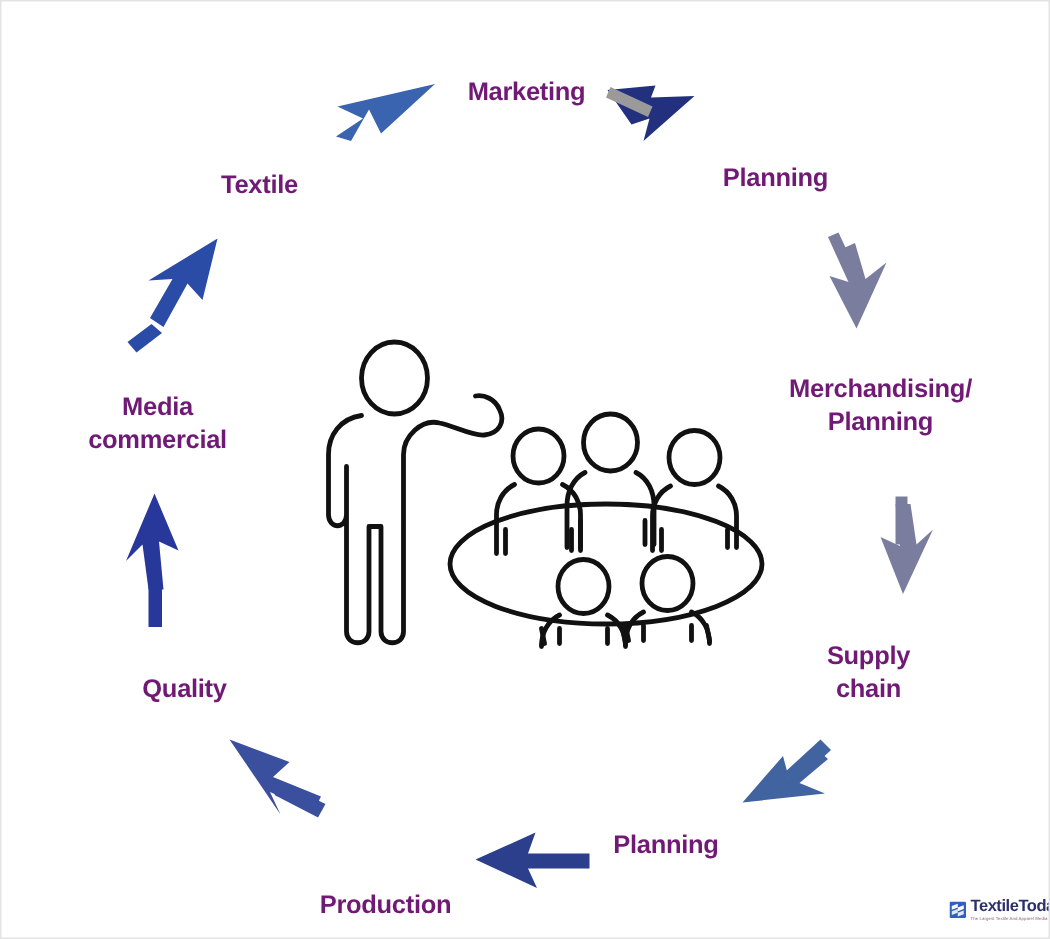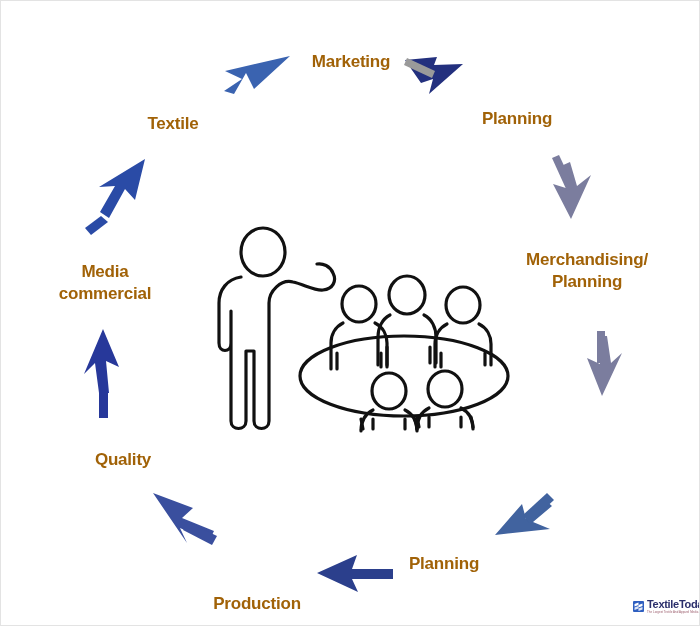"Marketing" .node-label { color: #a16207 -> #701a75 }
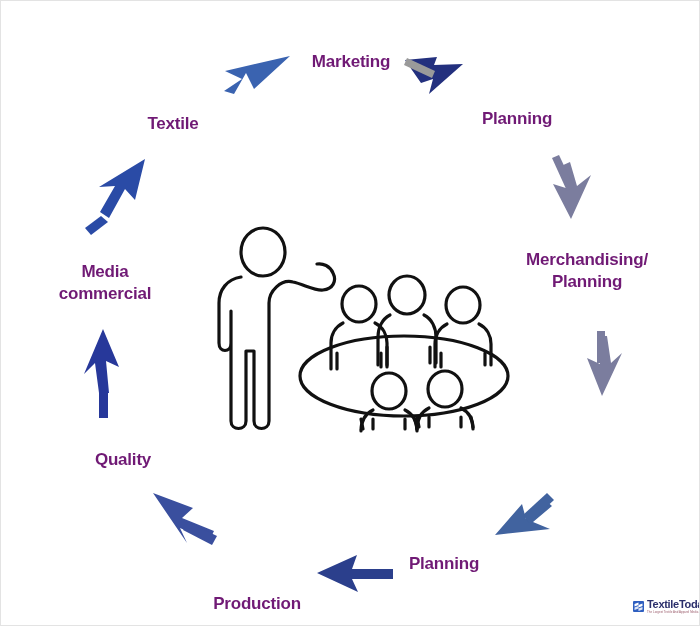"Supply" div.node-label { html: none -> <div>Supply chain</div> }
